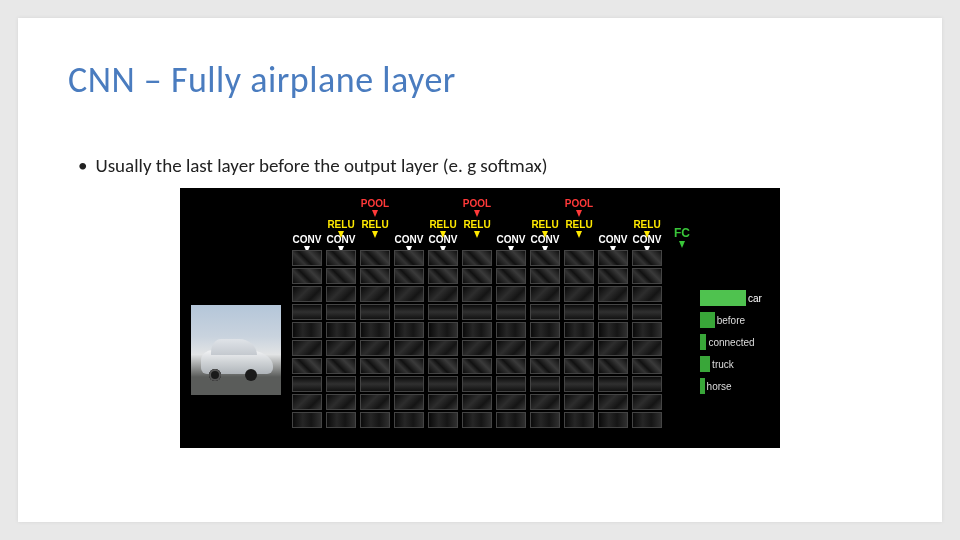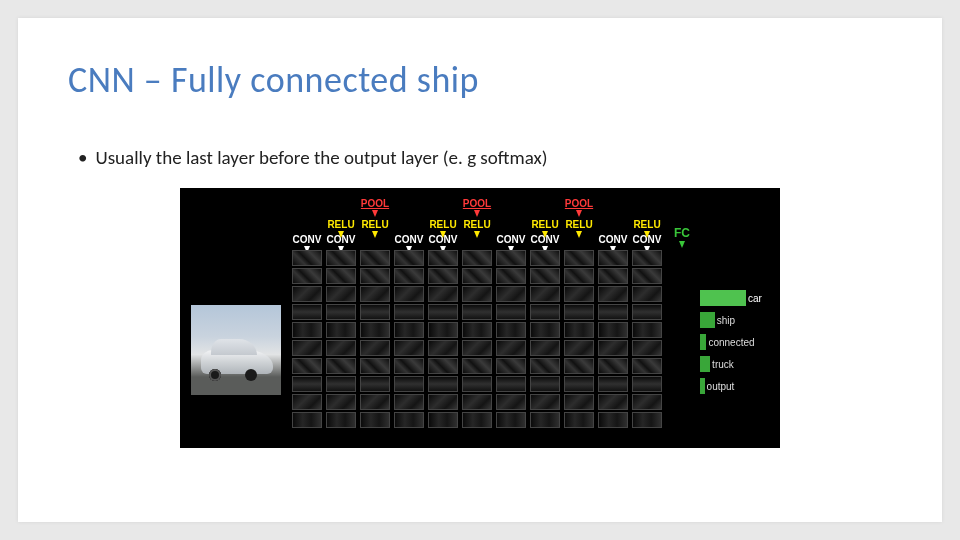"CNN – Fully connected ship" div.title { text: connected ship -> airplane layer }
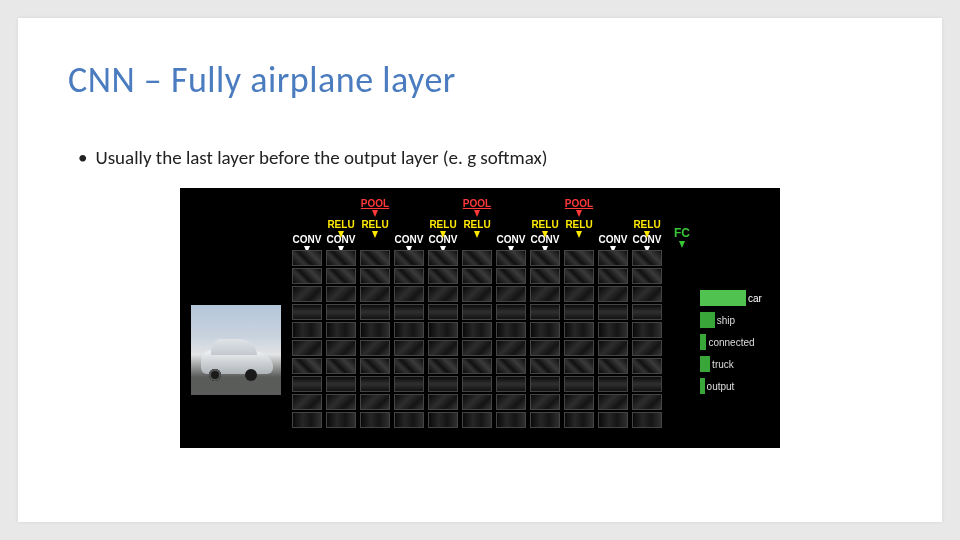"Usually the last layer before" .bullet { top: 128px -> 136px }
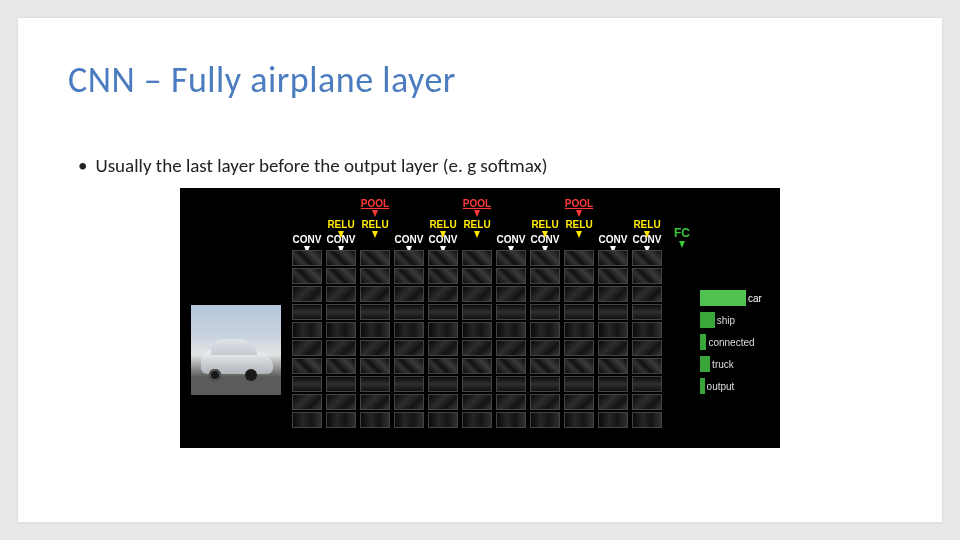"POOL" .label-pool { text-decoration: underline -> none }
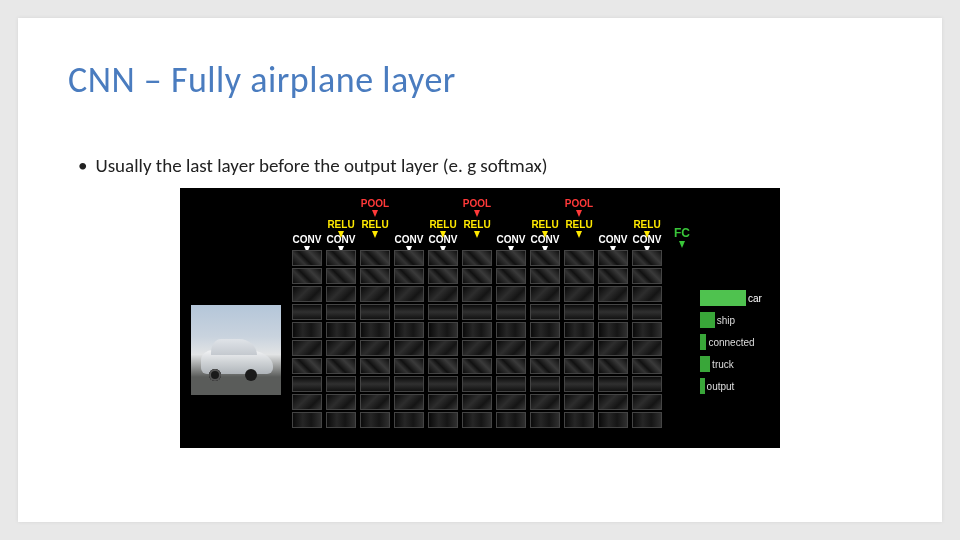"ship" div.txt { text: ship -> before }
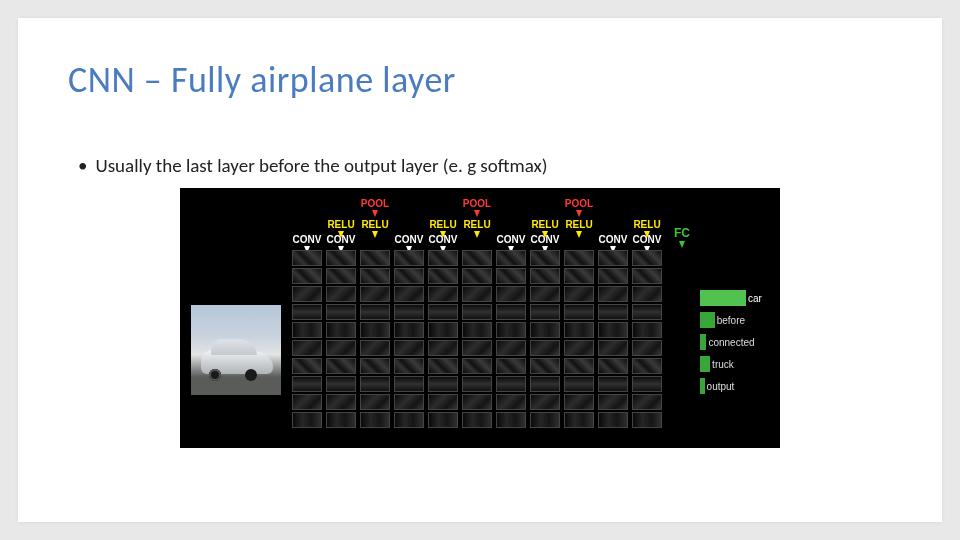"output" div.txt { text: output -> horse }
